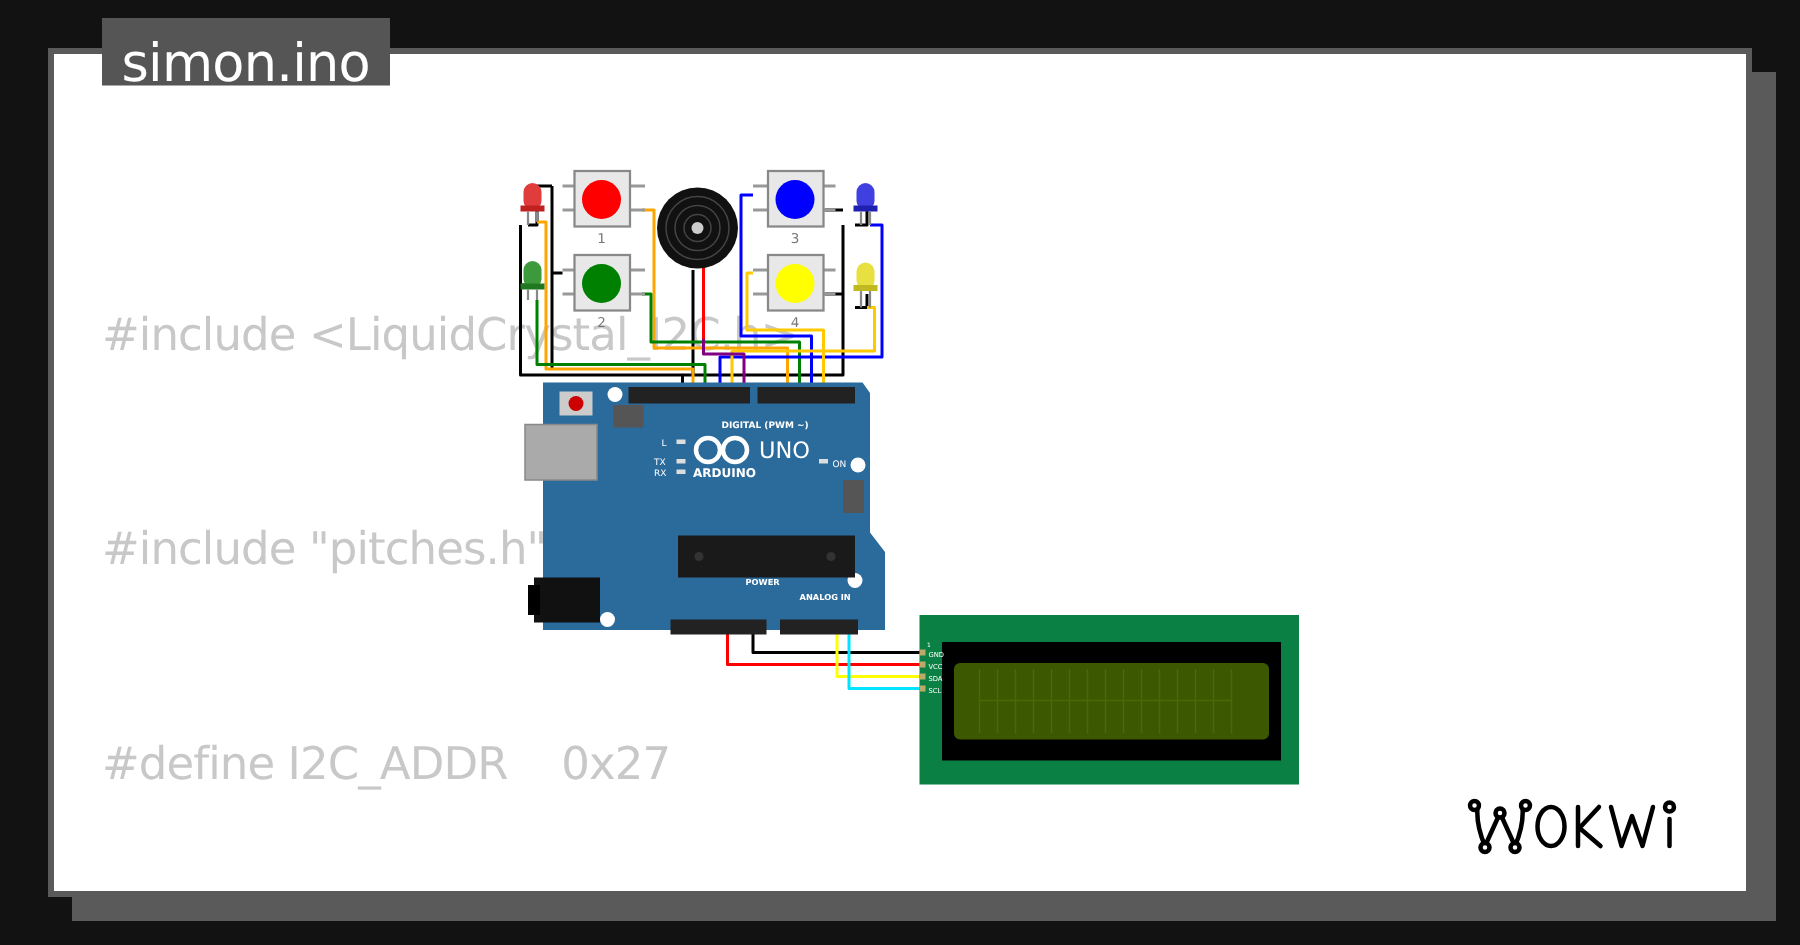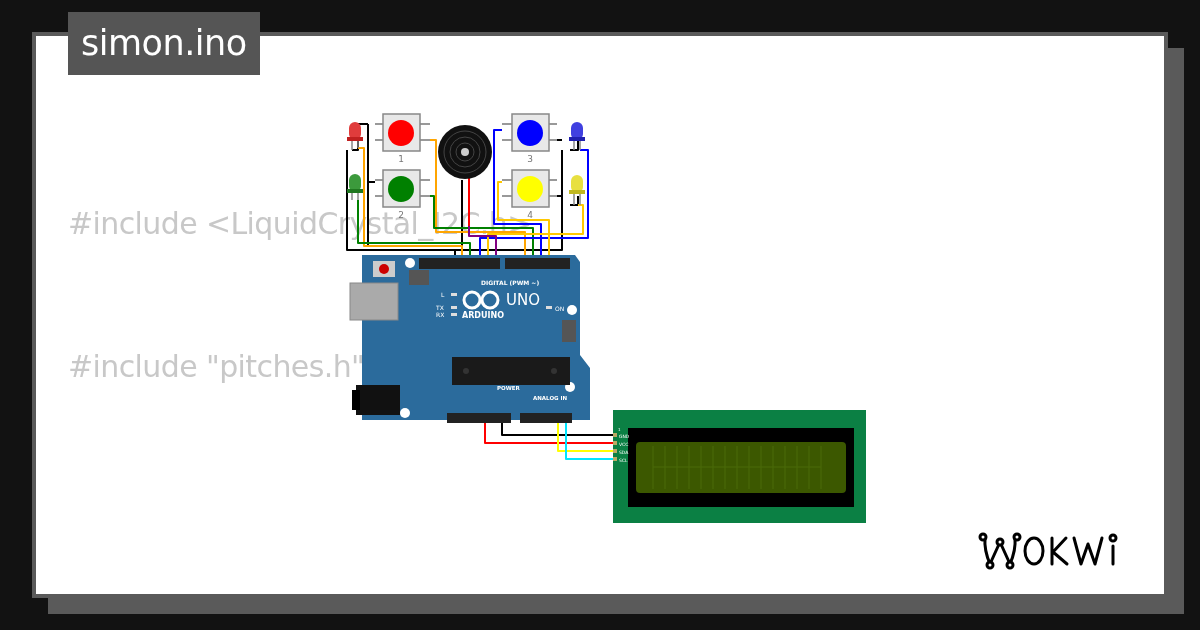"simon.ino" .title { height: 63px -> 45px }
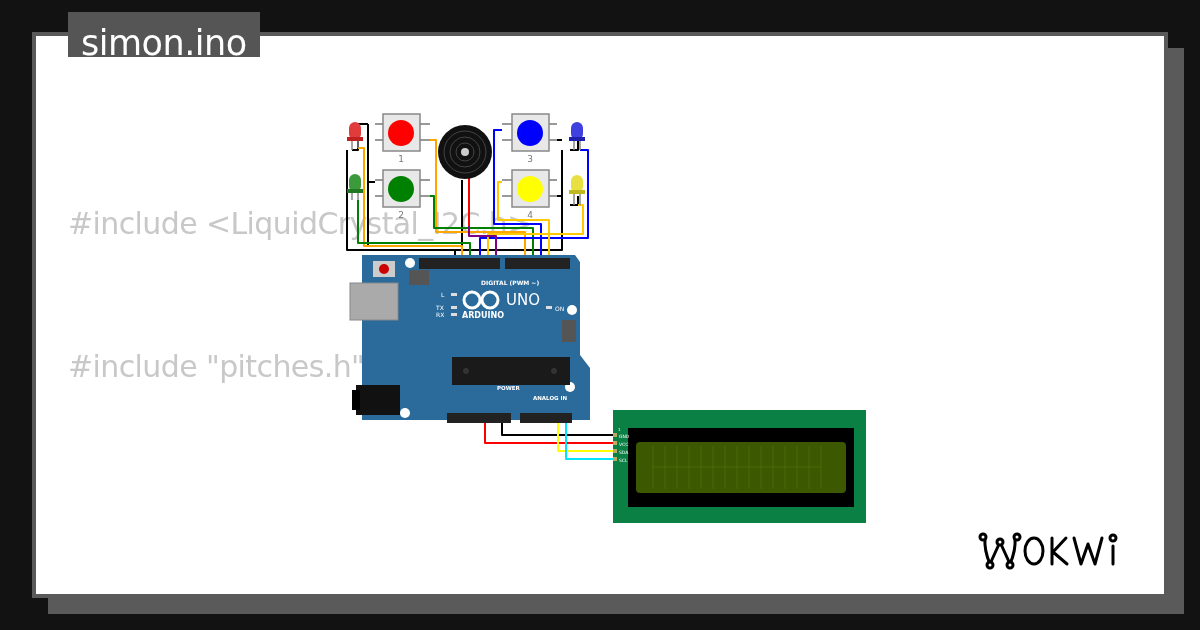"#define I2C_ADDR 0x27" span.ln { html: none -> <span>#define I2C_ADDR 0x27</span> }
